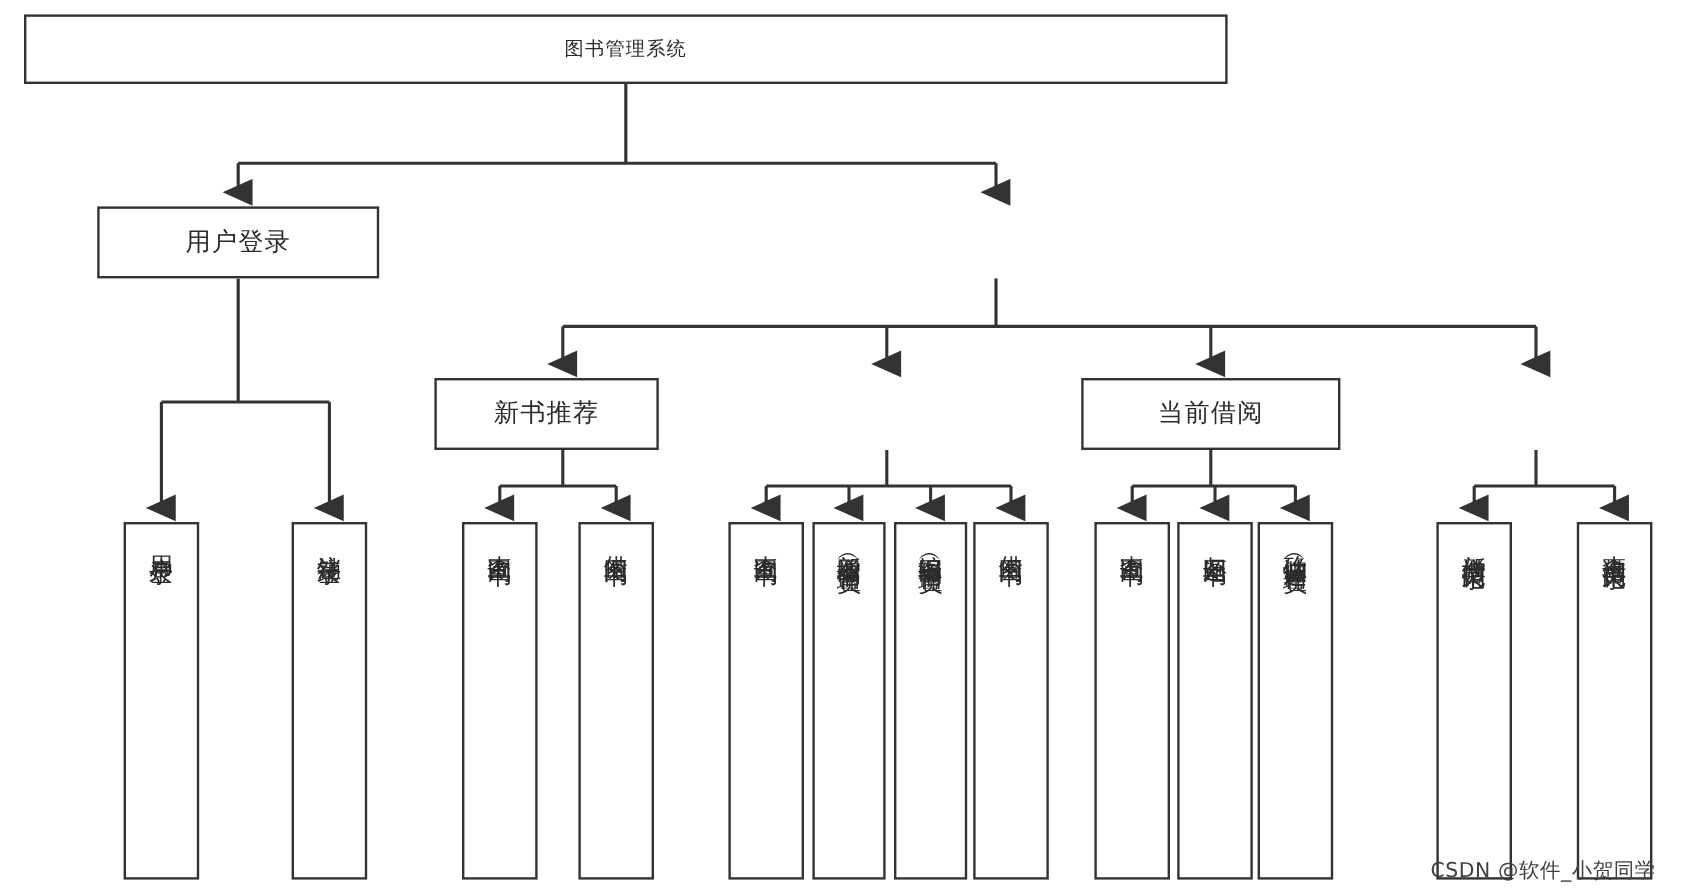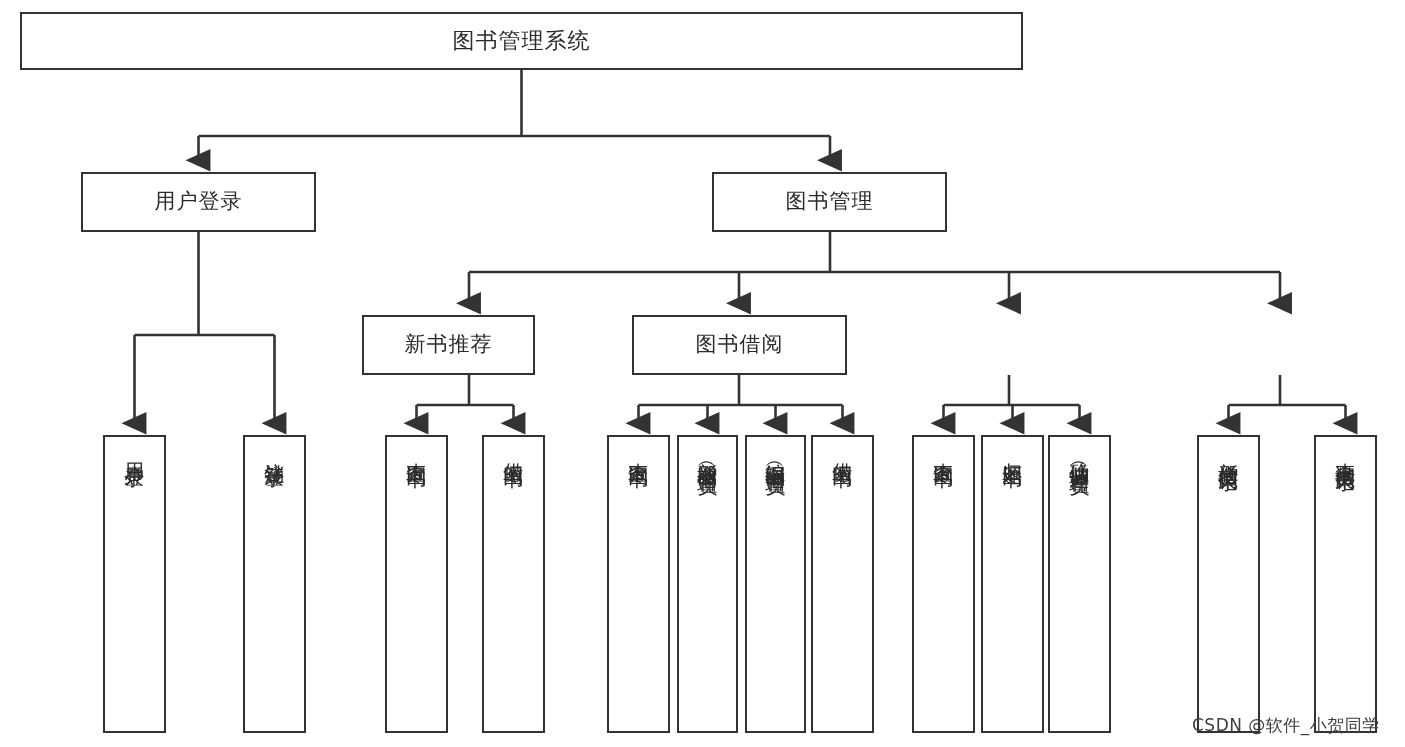"图书管理系统" .node.root { font-size: 22px -> 16px }
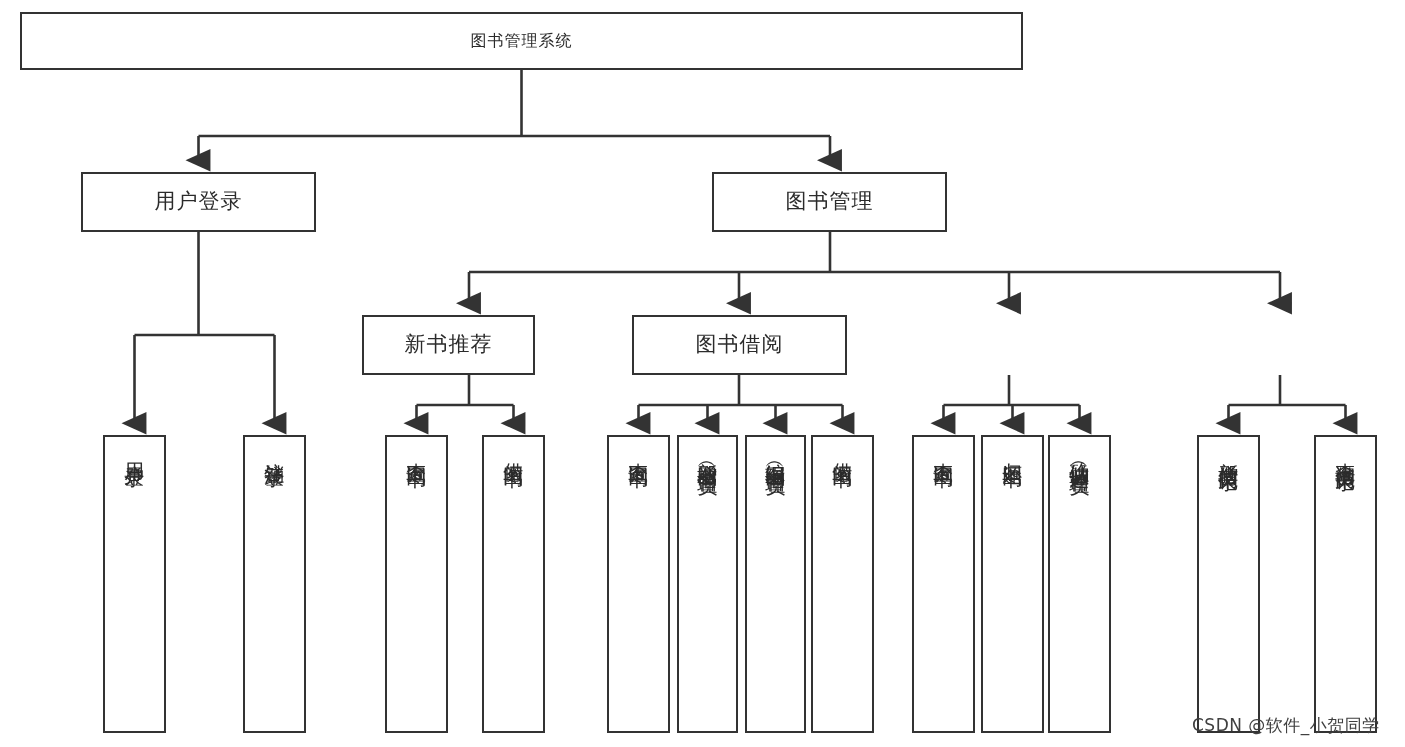"图书管理" div.node { html: <div> <span>图书管理</span> </div> -> none }
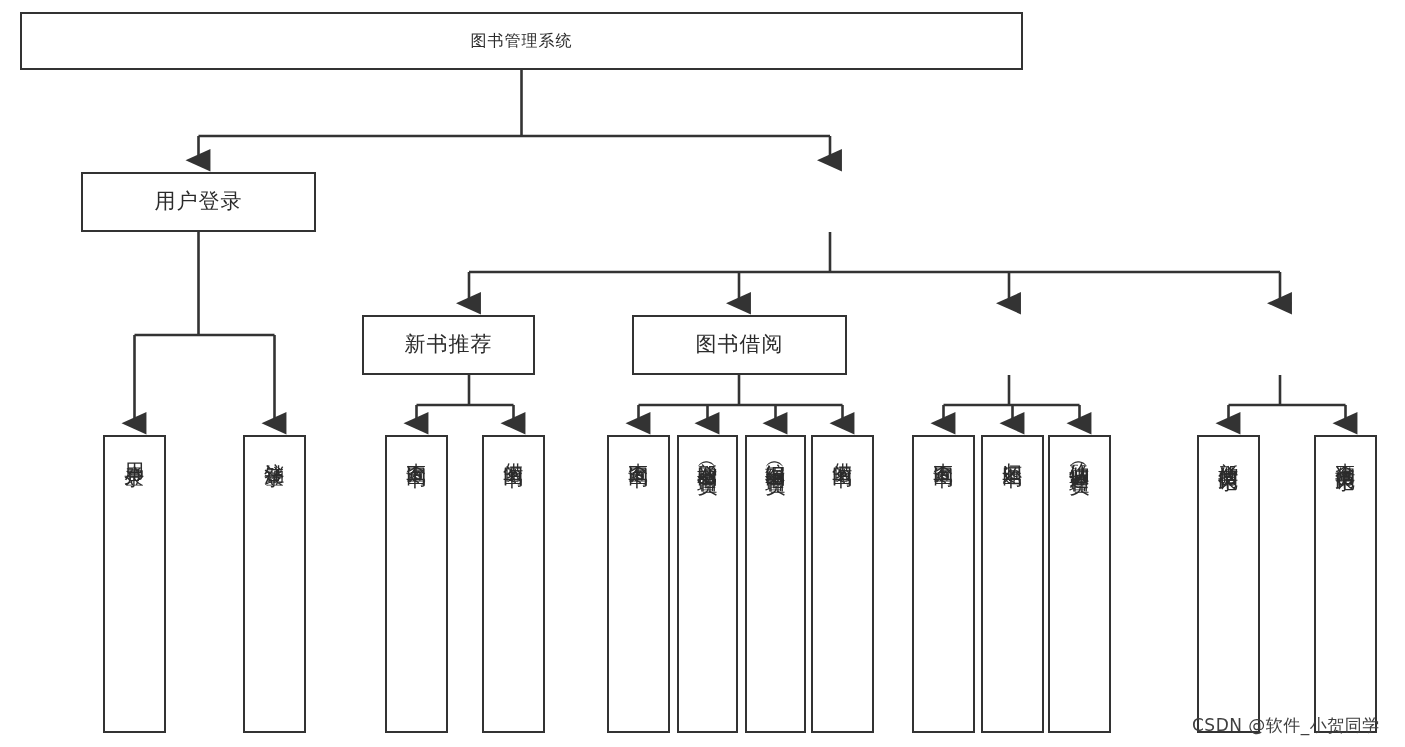"新书推荐" div.node { width: 173px -> 187px }
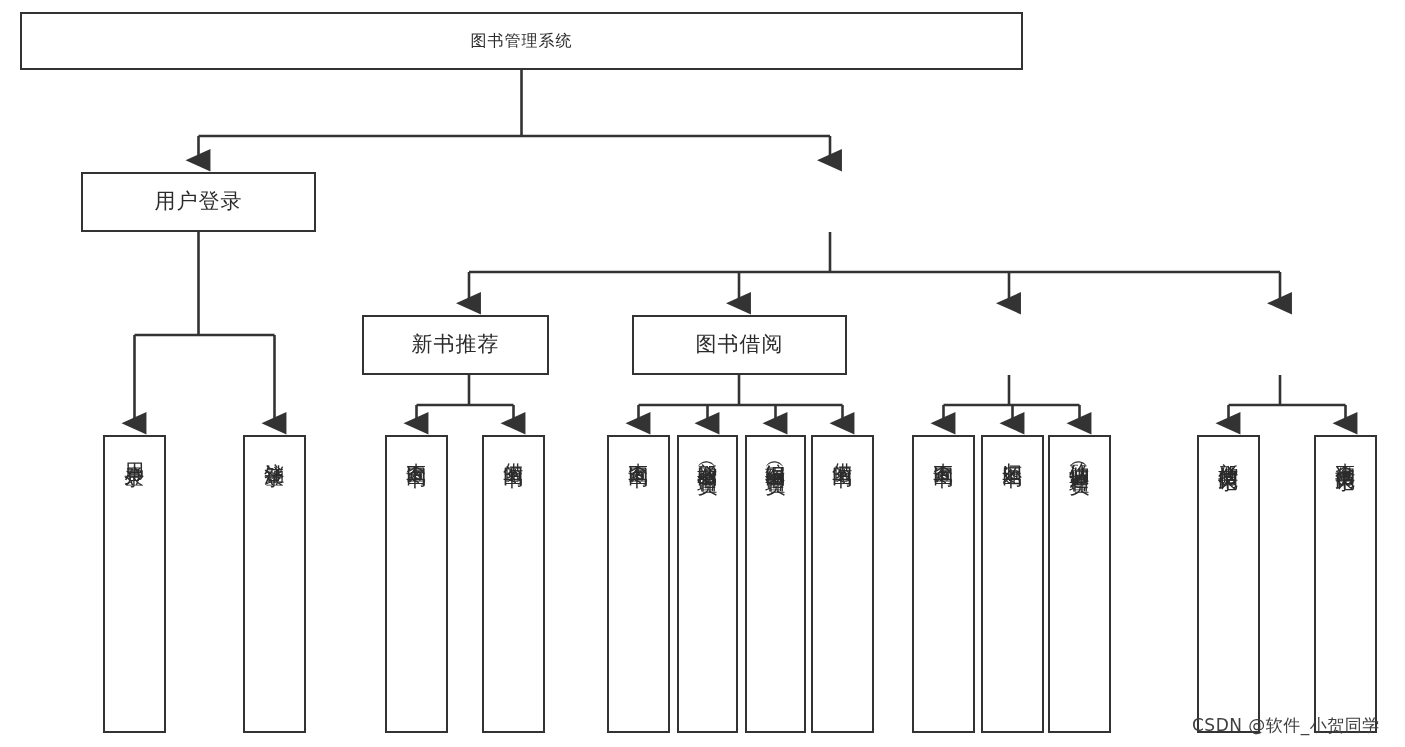"图书借阅" div.node { html: <div> <span>图书借阅</span> </div> -> none }
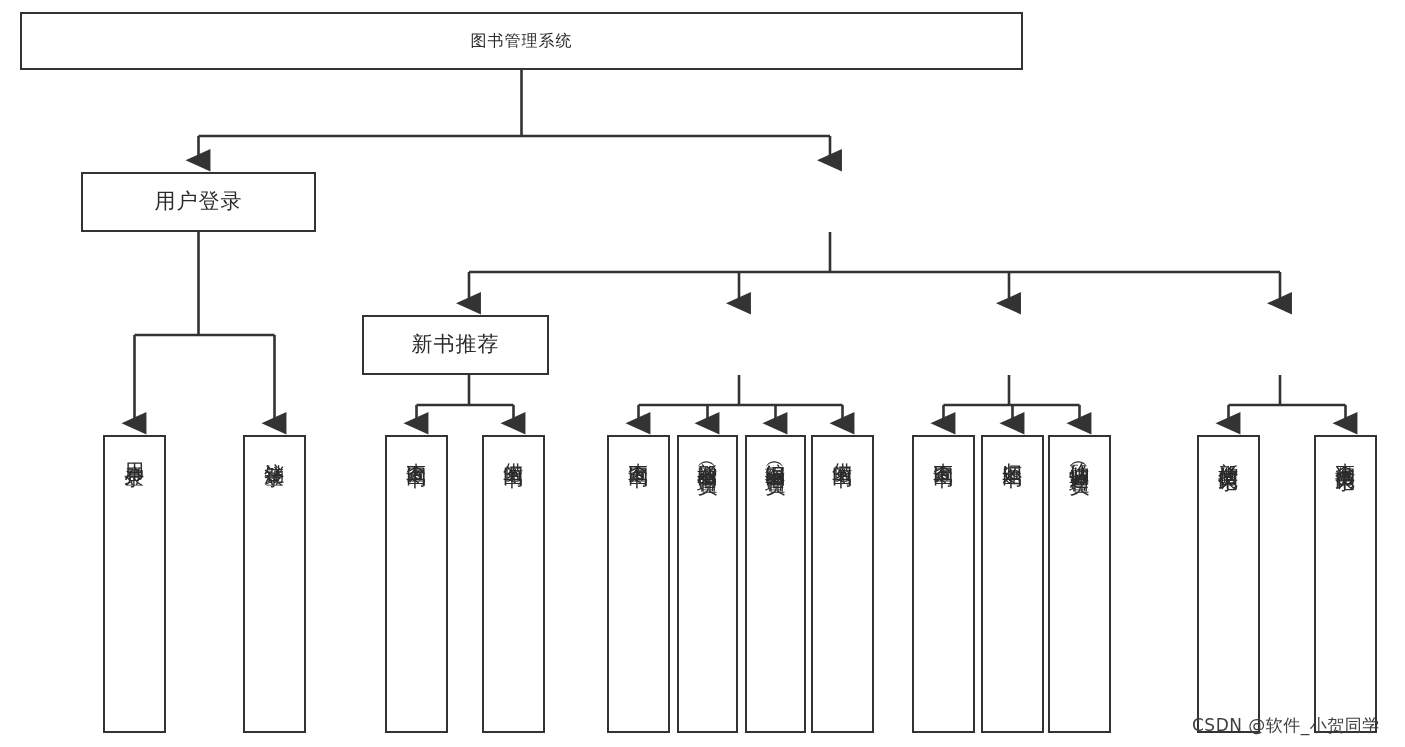"当前借阅" div.node { html: none -> <div> <span>当前借阅</span> </div> }
